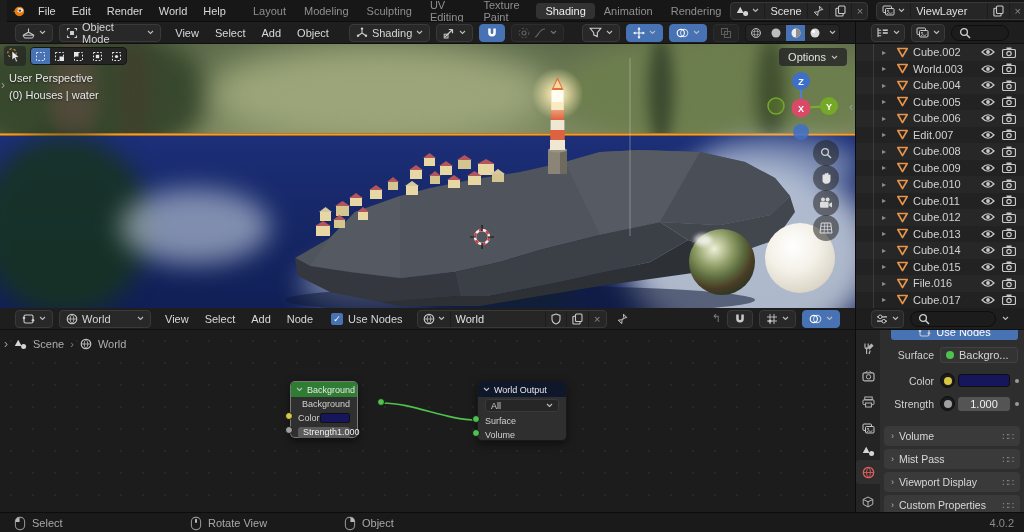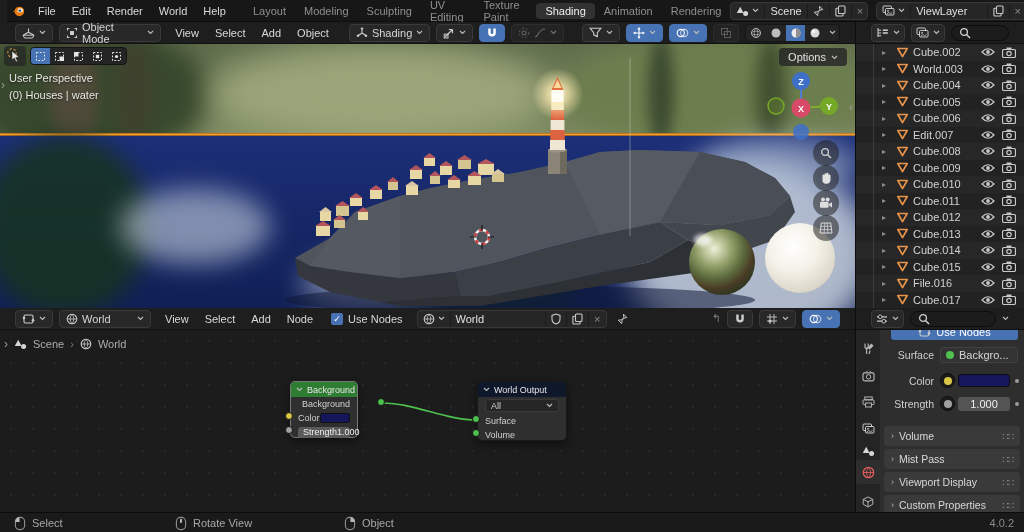"Rotate View" div.km { left: 175px -> 190px }
